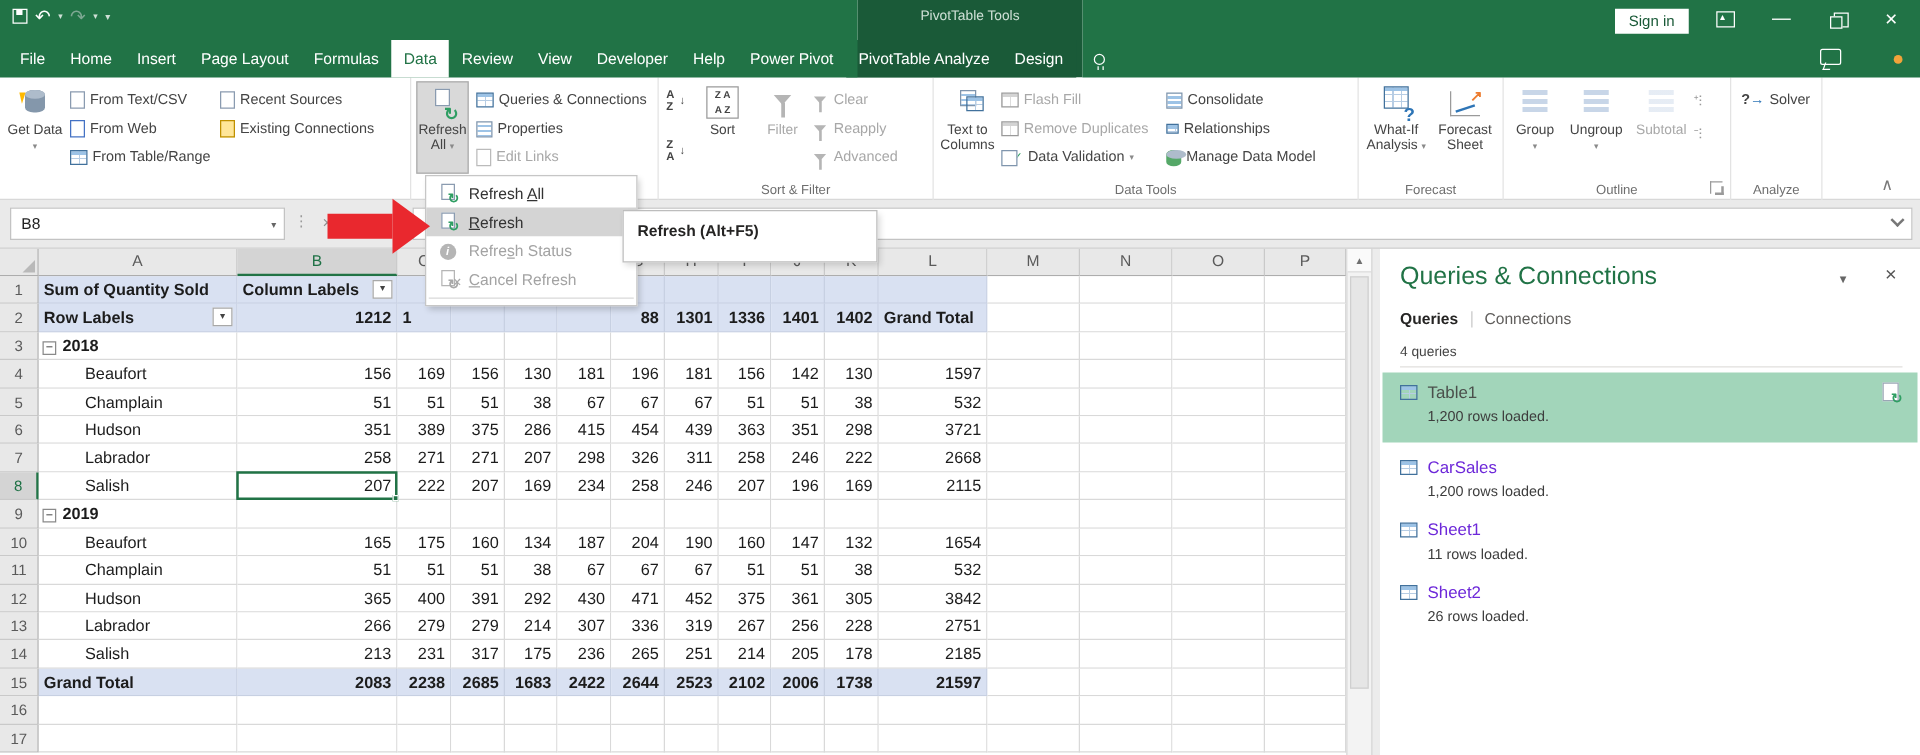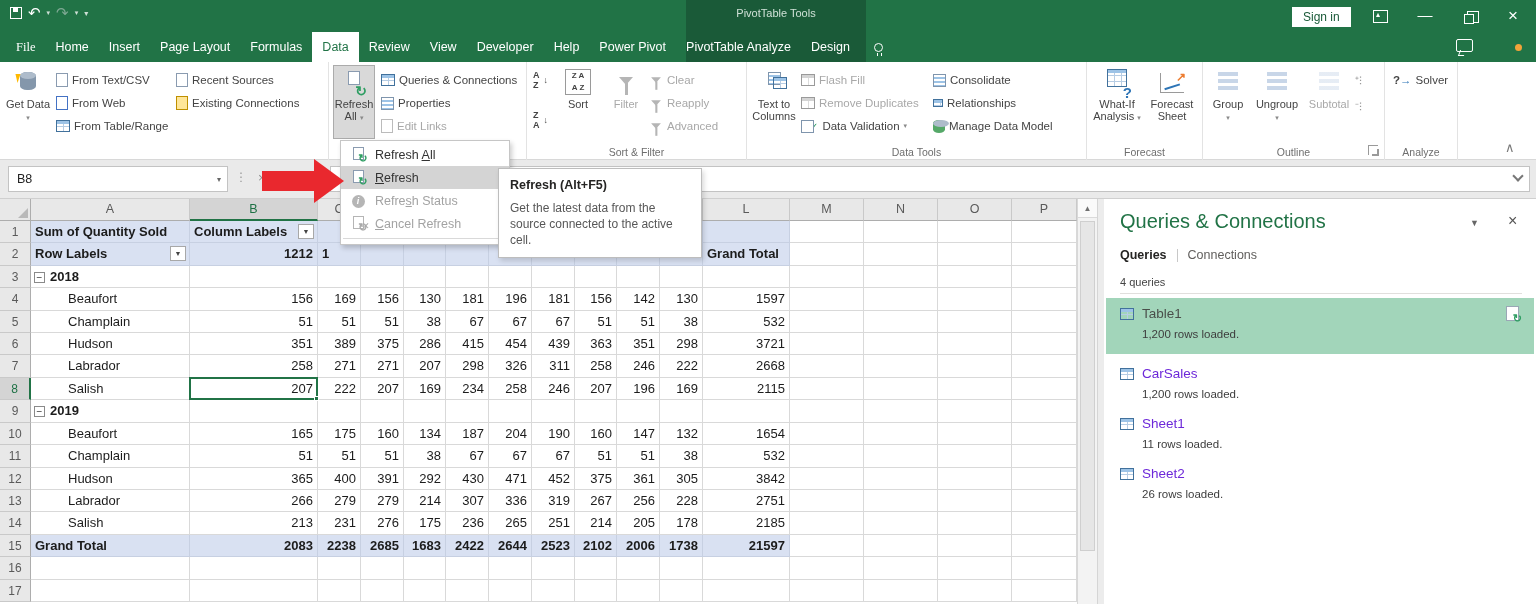"File" span.tab { font-family: Liberation Serif, serif -> none }
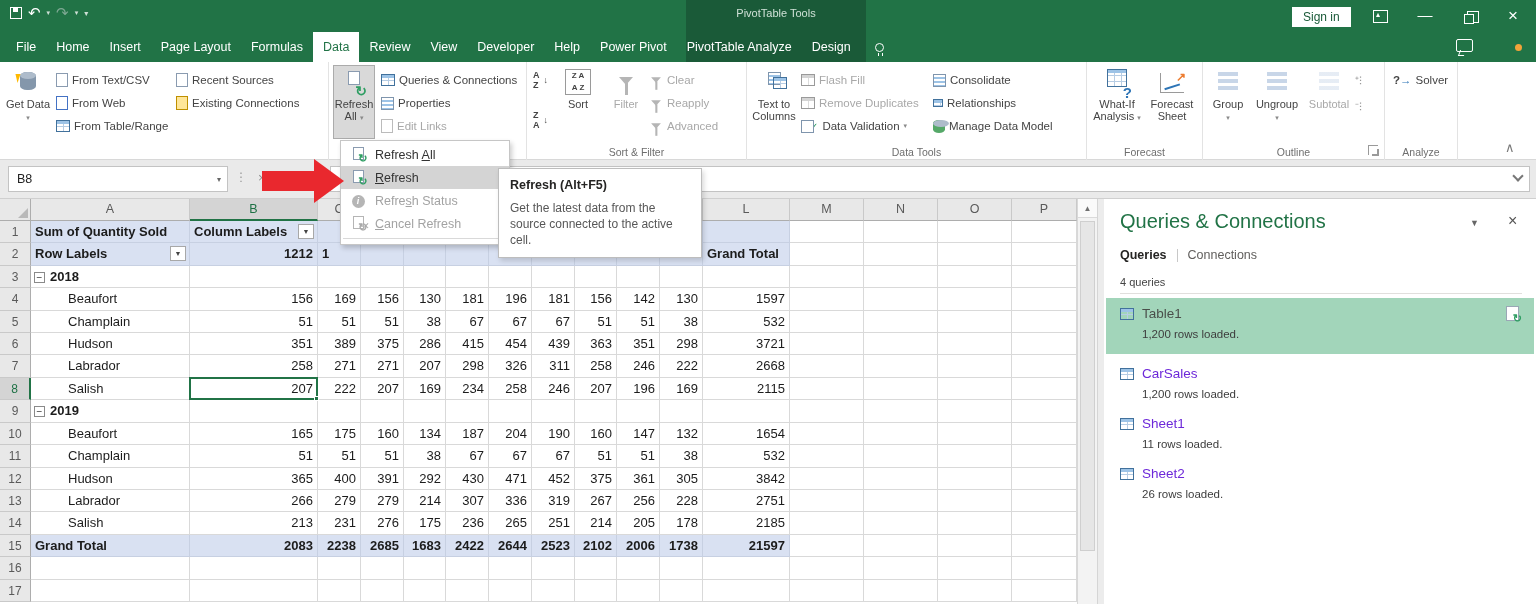"Get the latest data from" div.tt-body { html: <div>Get the latest data from the source connected to the active cell.</div> -> none }
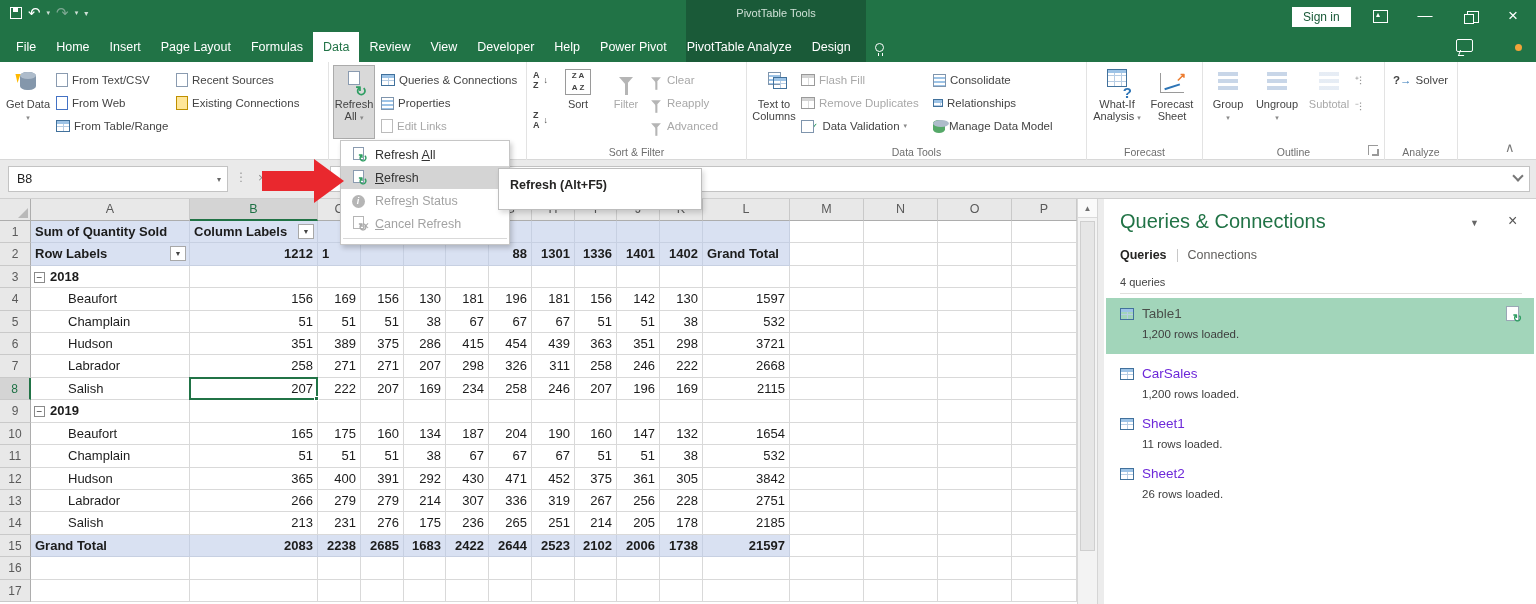"276" div.c { text: 276 -> 317 }
